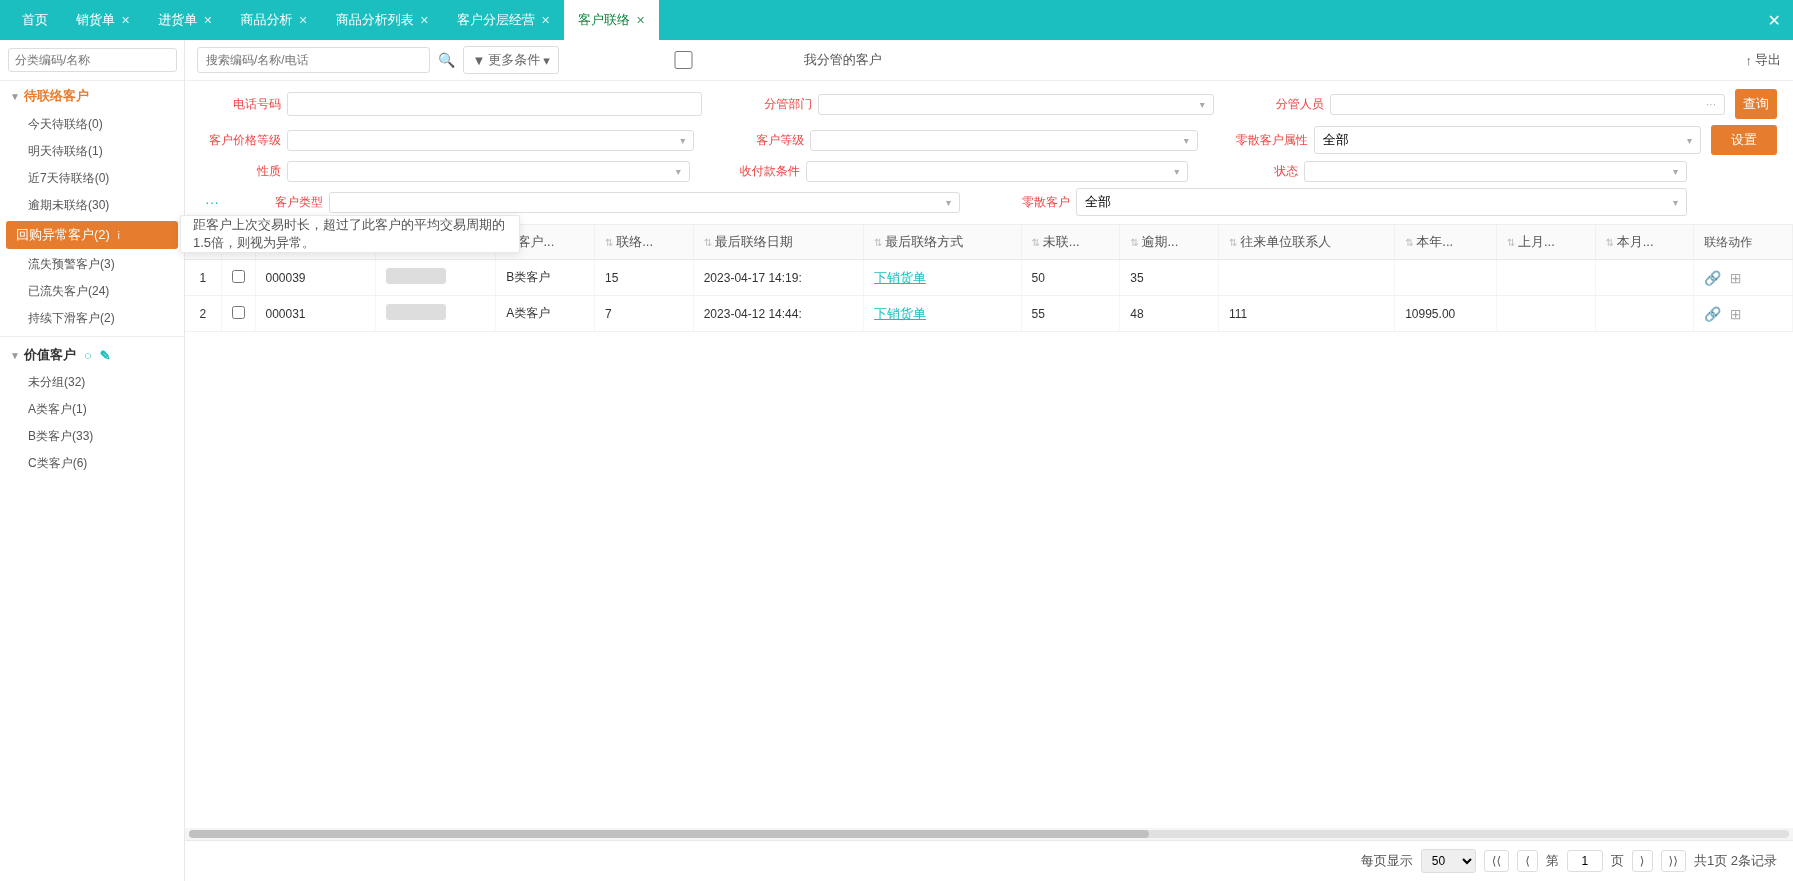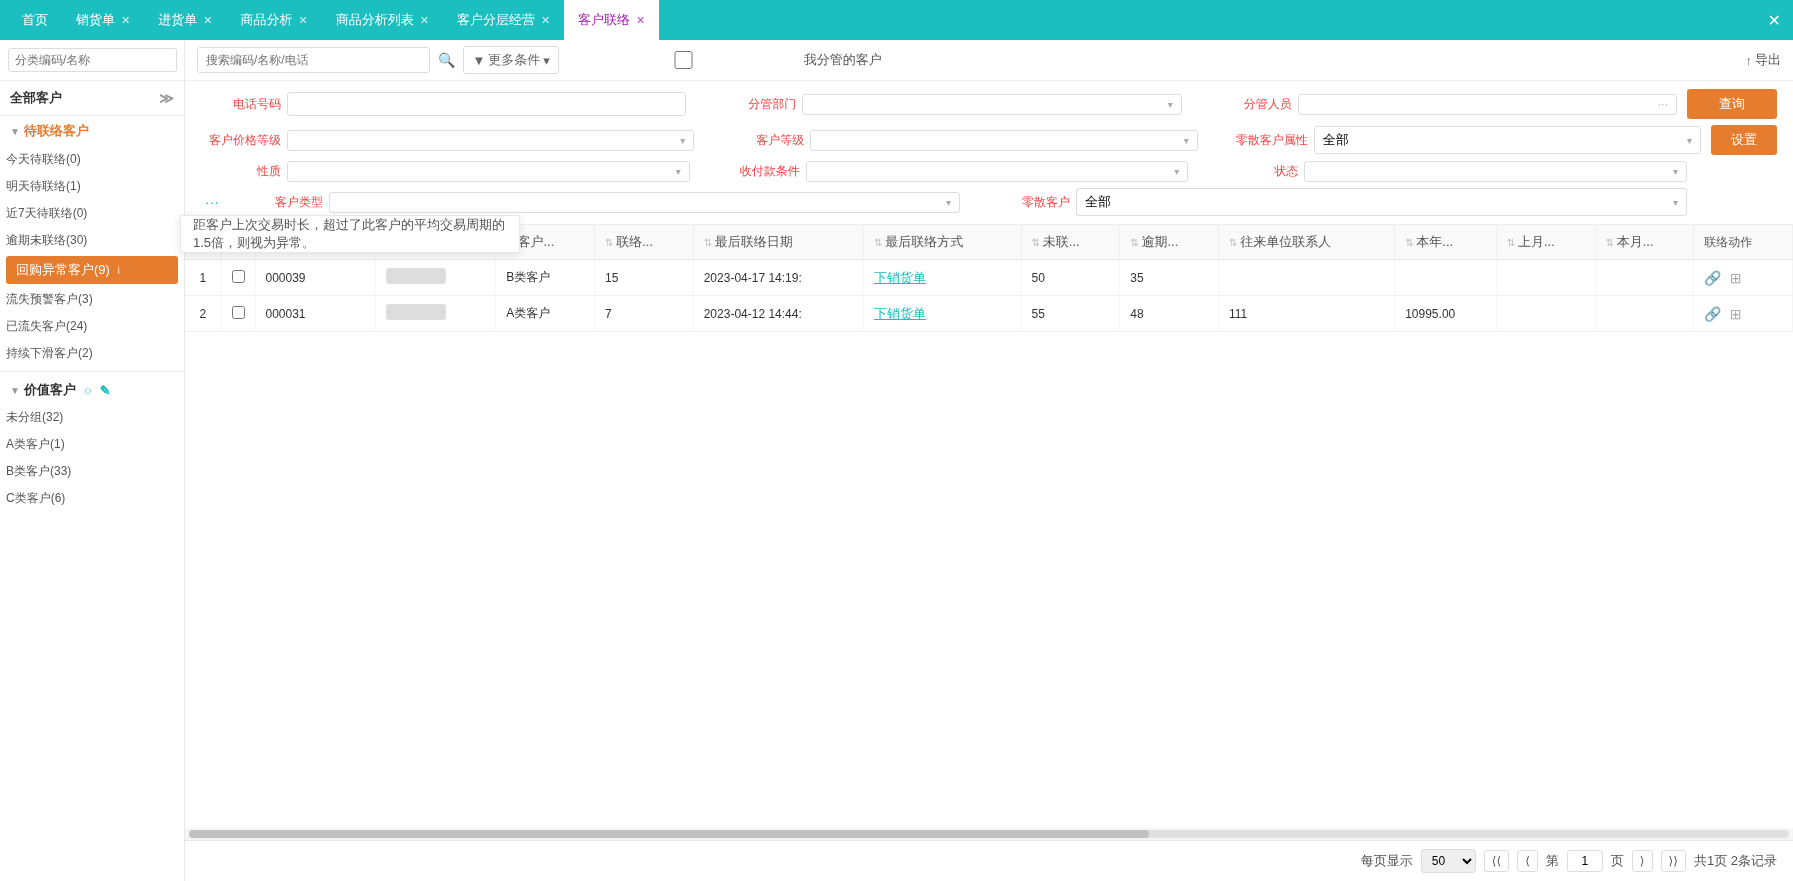"客户联络" .top-nav .nav-item.active { color: #a21caf -> #15803d }
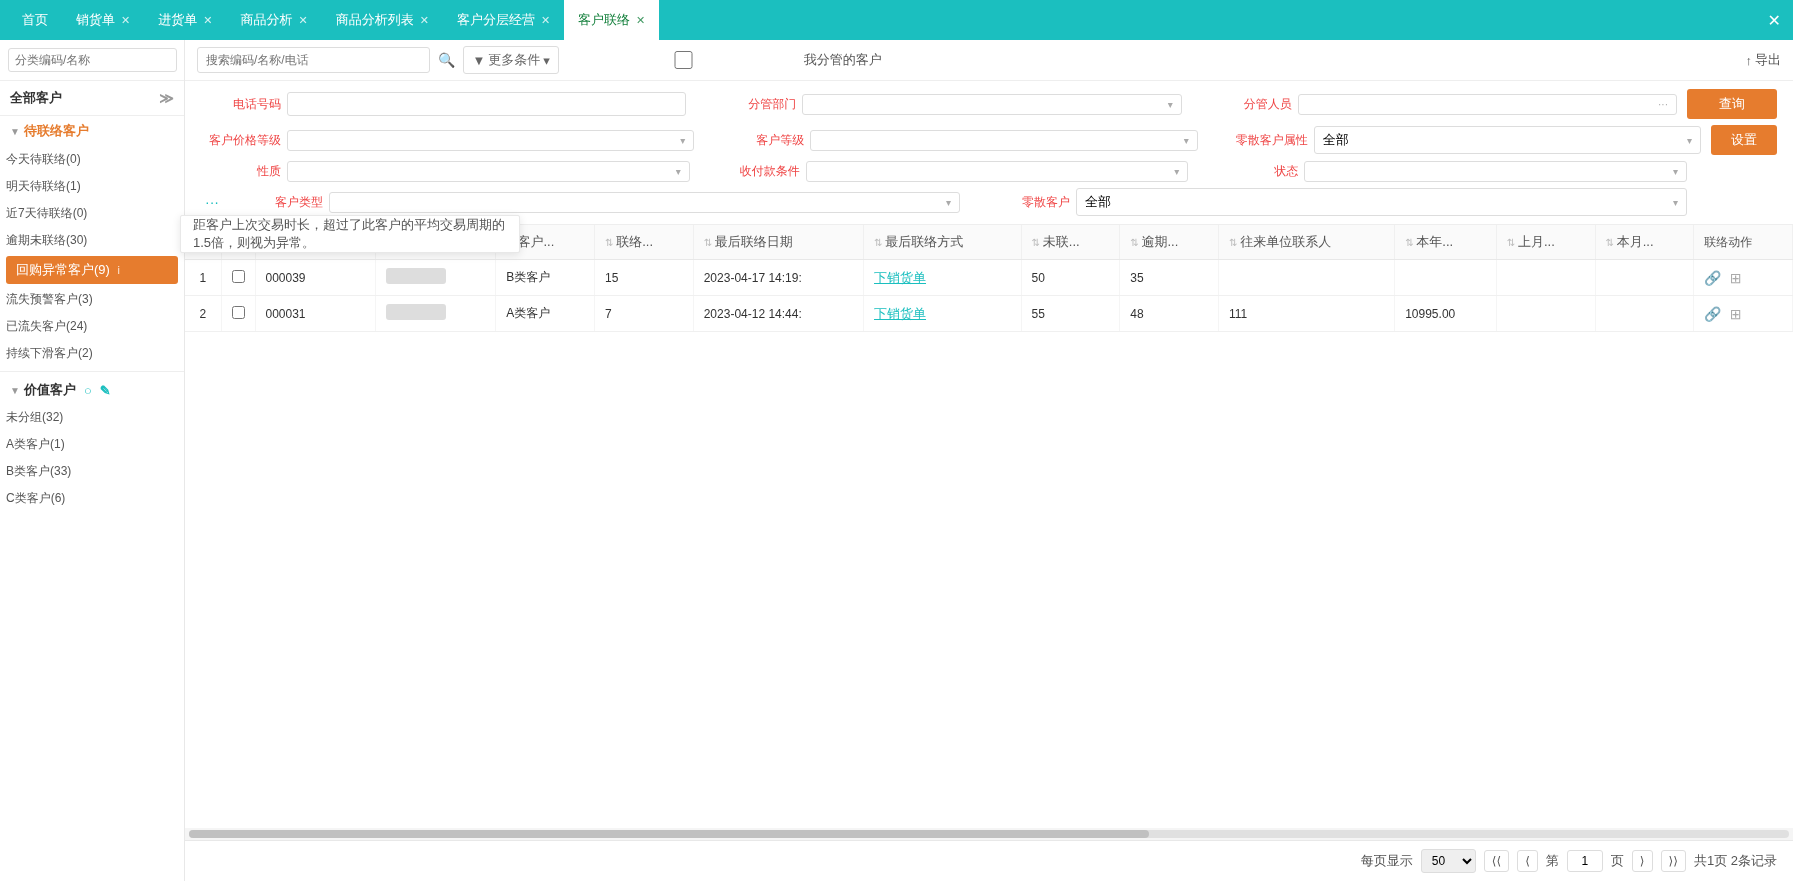"全部客户" div.sidebar-header { html: <div> <span>全部客户</span> <span>≫</span> </div> -> none }
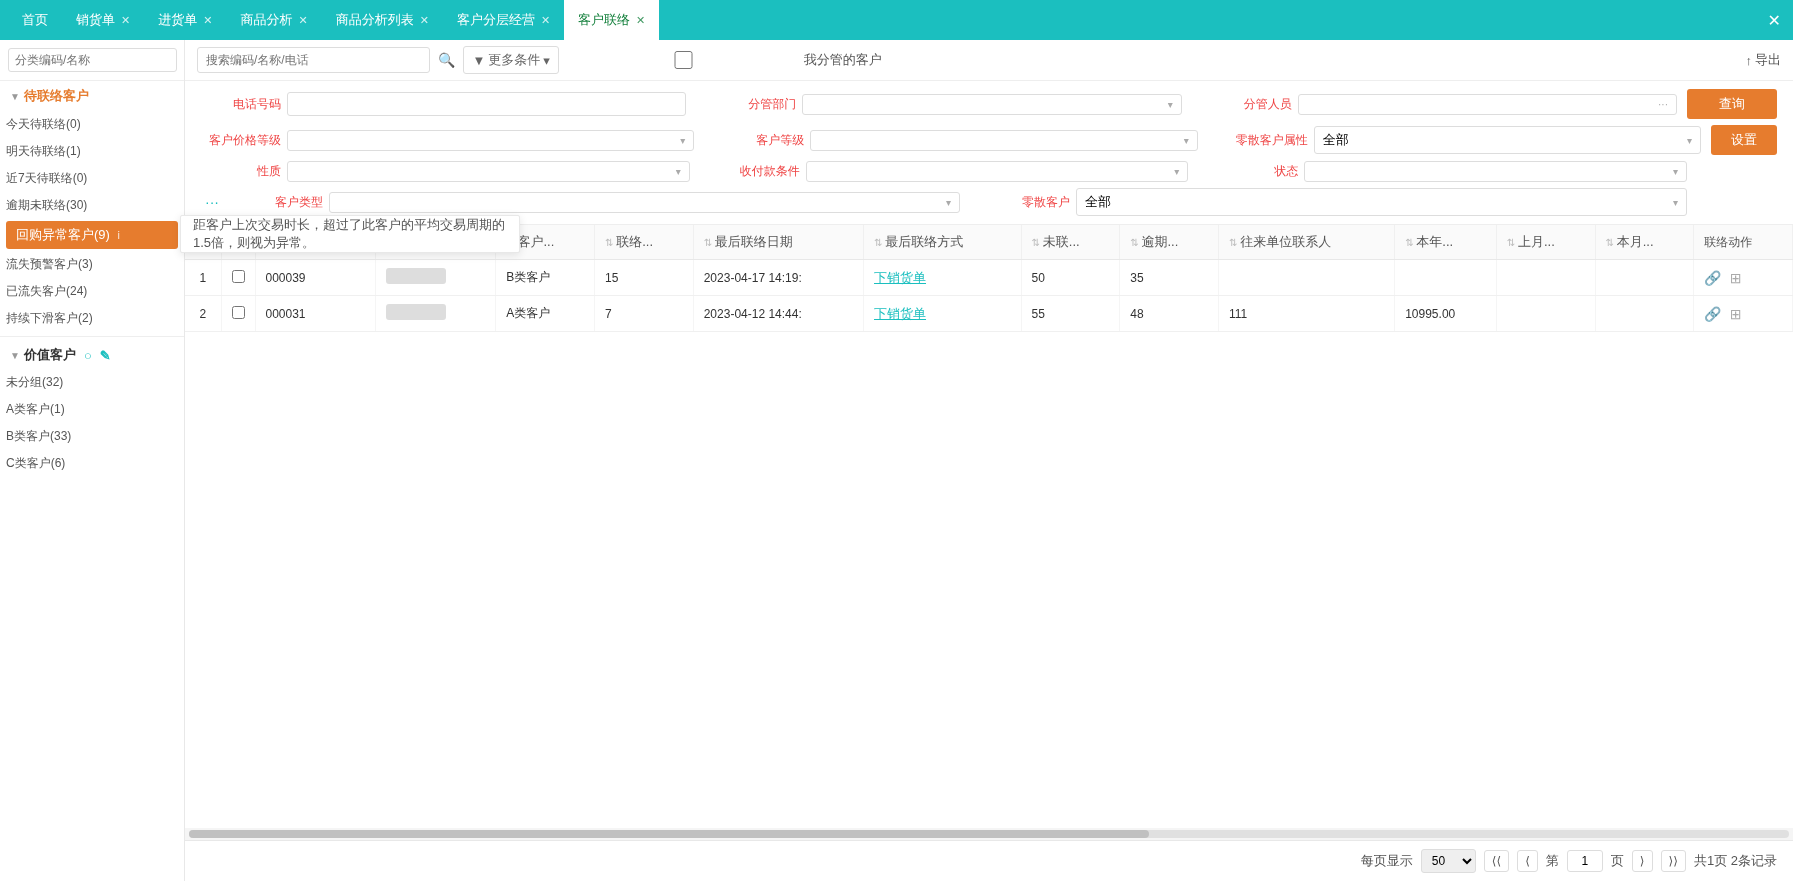"查询" .query-btn { padding: 6px 32px -> 6px 8px }
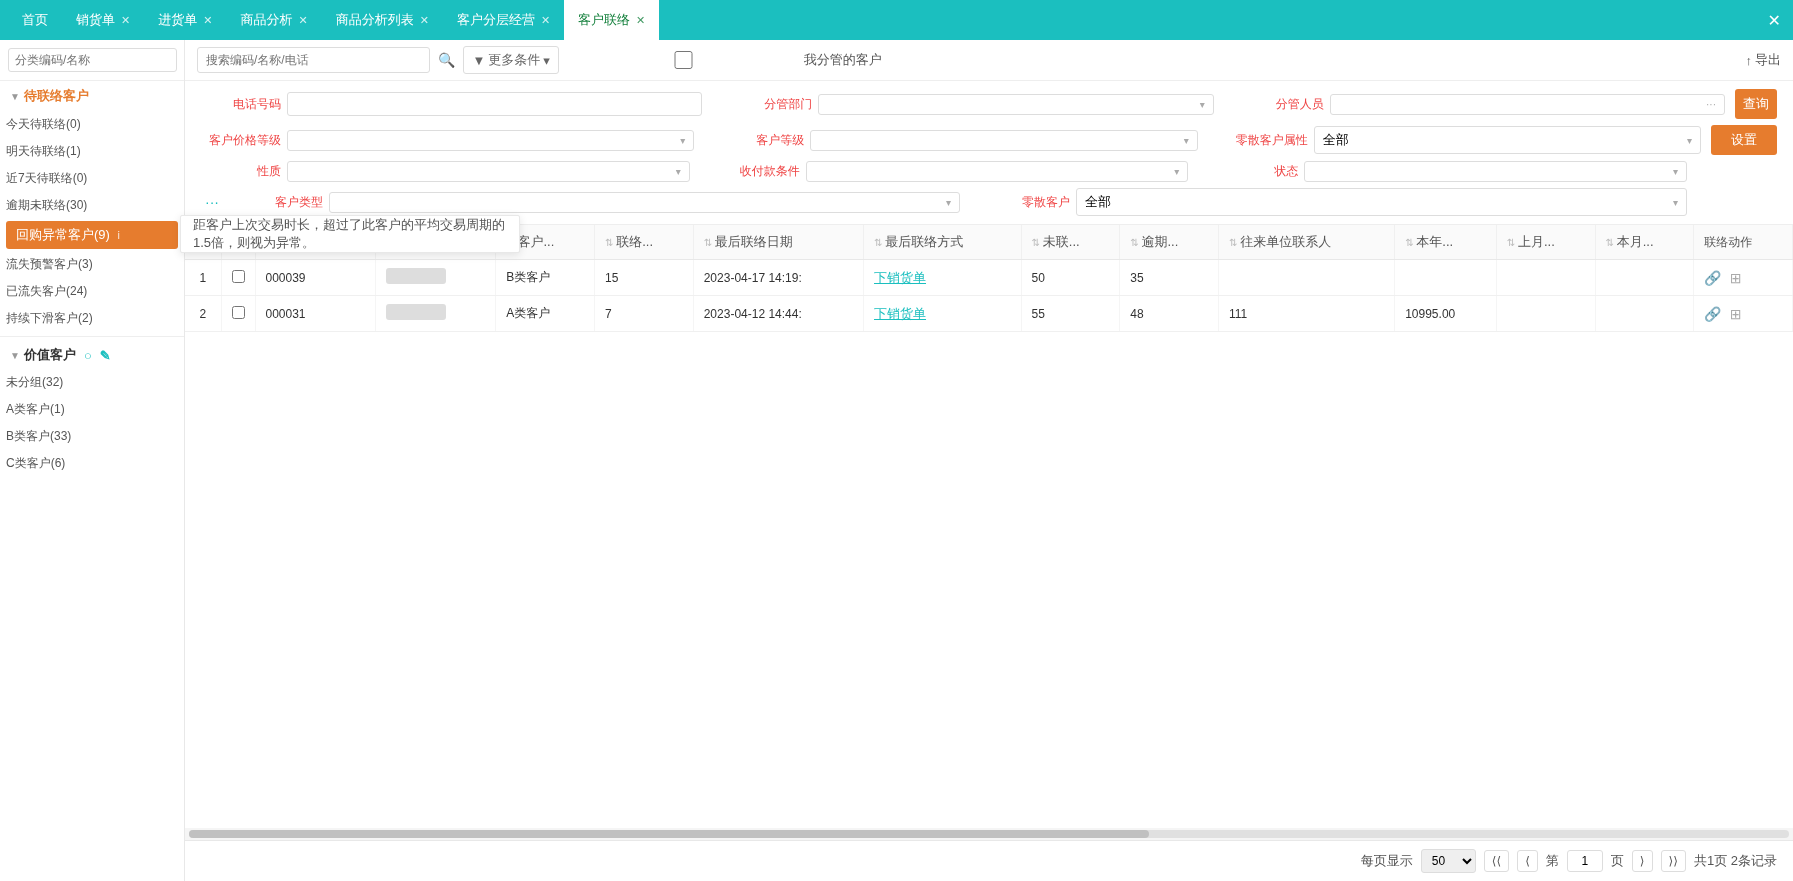"今天待联络(0)" .sidebar-item { padding: 5px 10px 5px 6px -> 5px 10px 5px 28px }
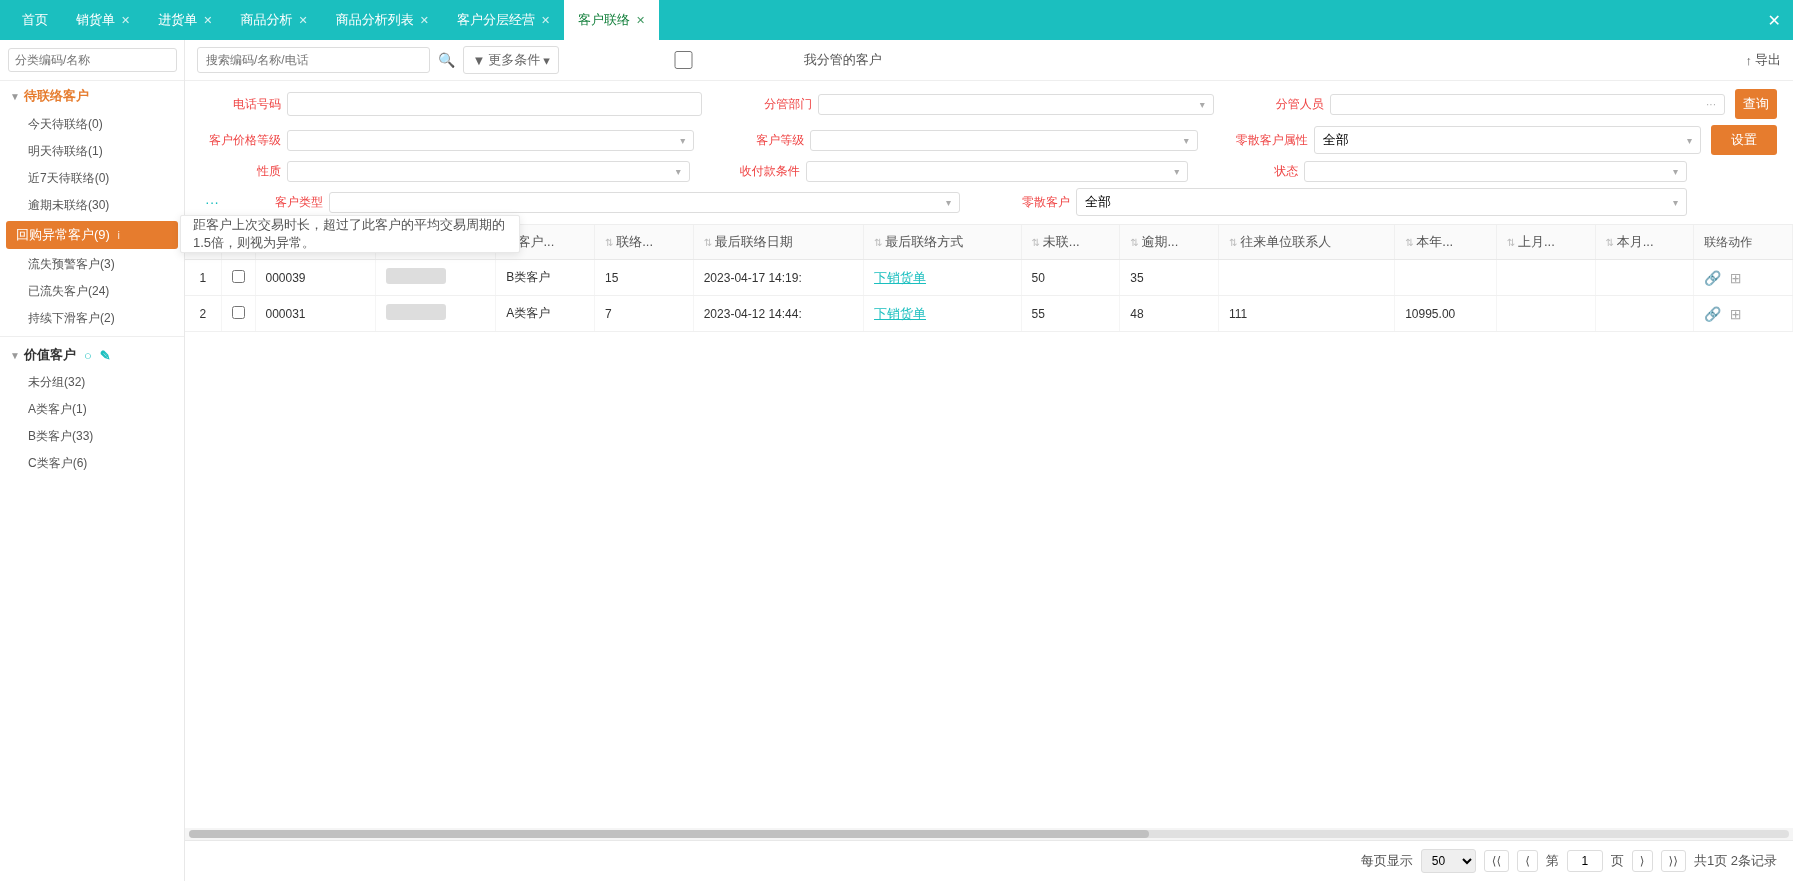"回购异常客户(9)" span { text: 9 -> 2 }
